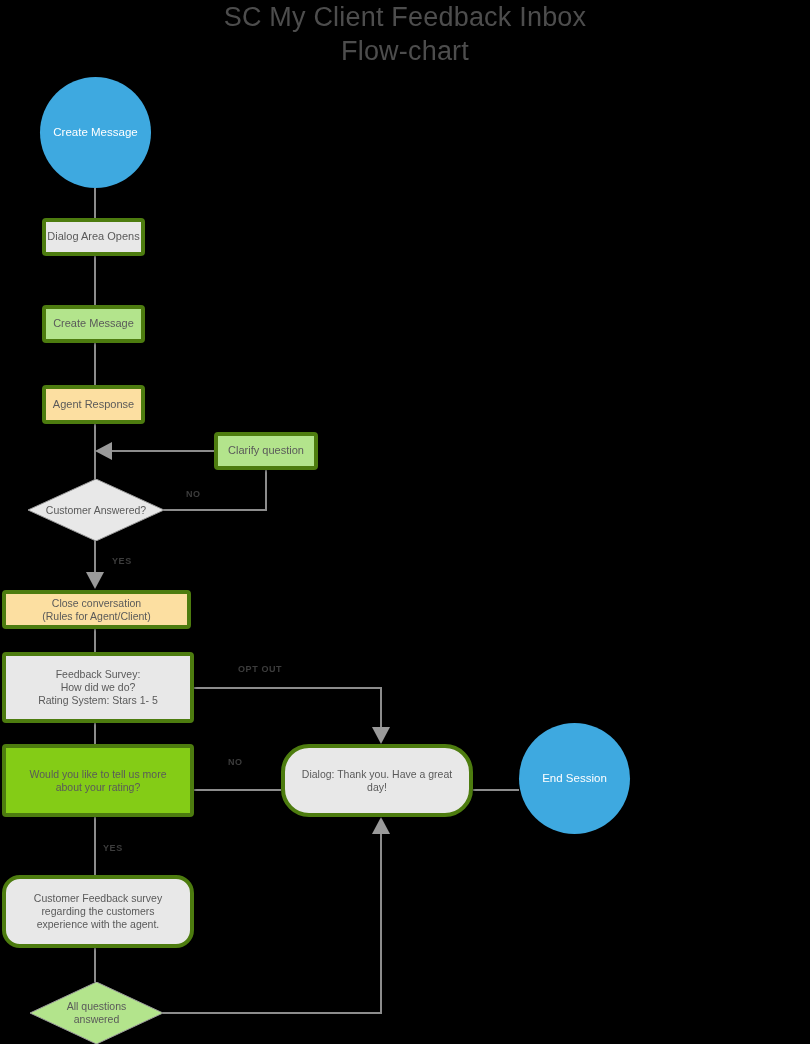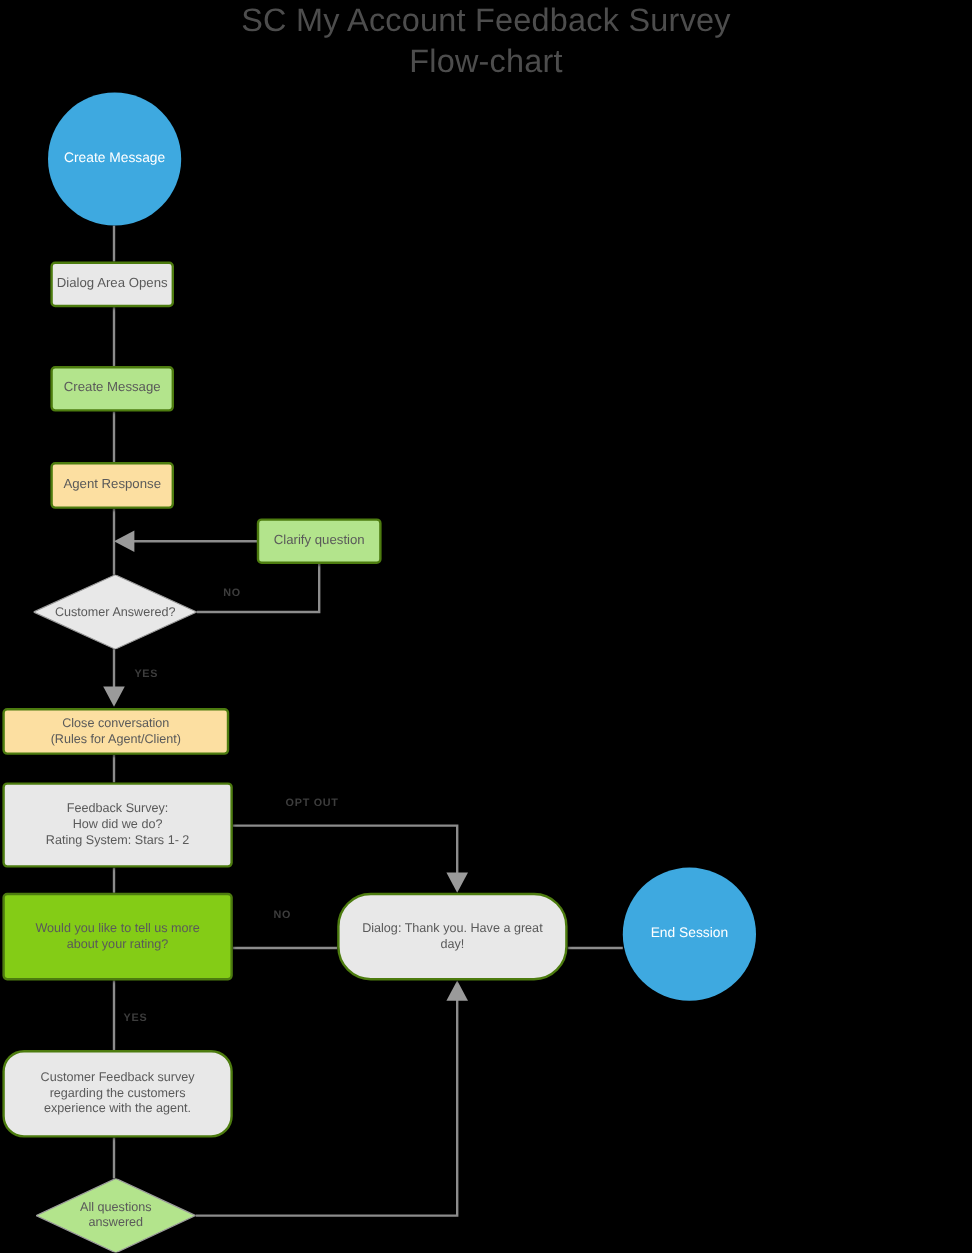"SC My Account Feedback Survey" div.title-block { text: Account Feedback Survey -> Client Feedback Inbox }
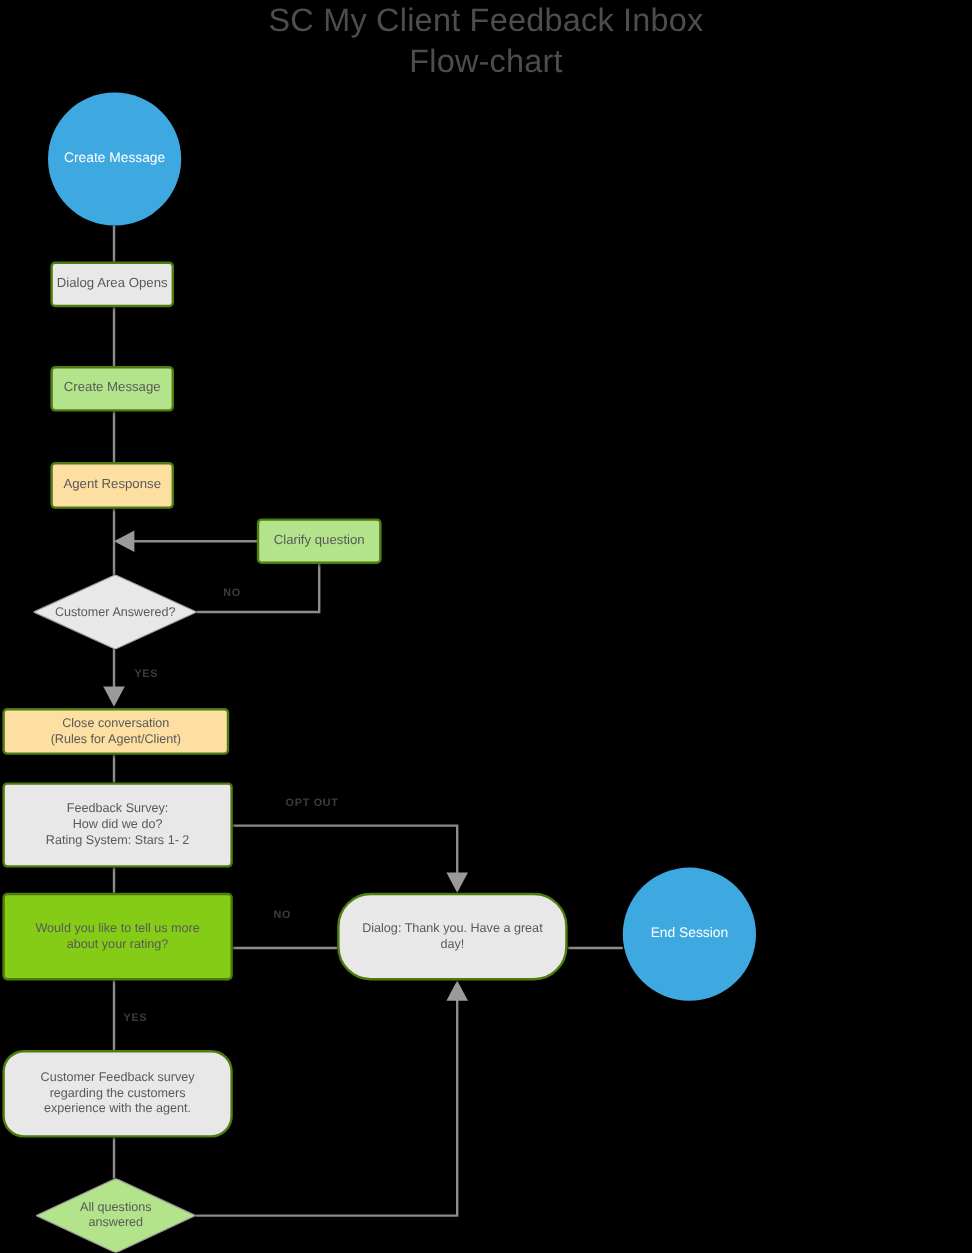"Dialog Area Opens" .node.rect { border: 2px solid #4d7c0f -> 4px solid #4d7c0f }
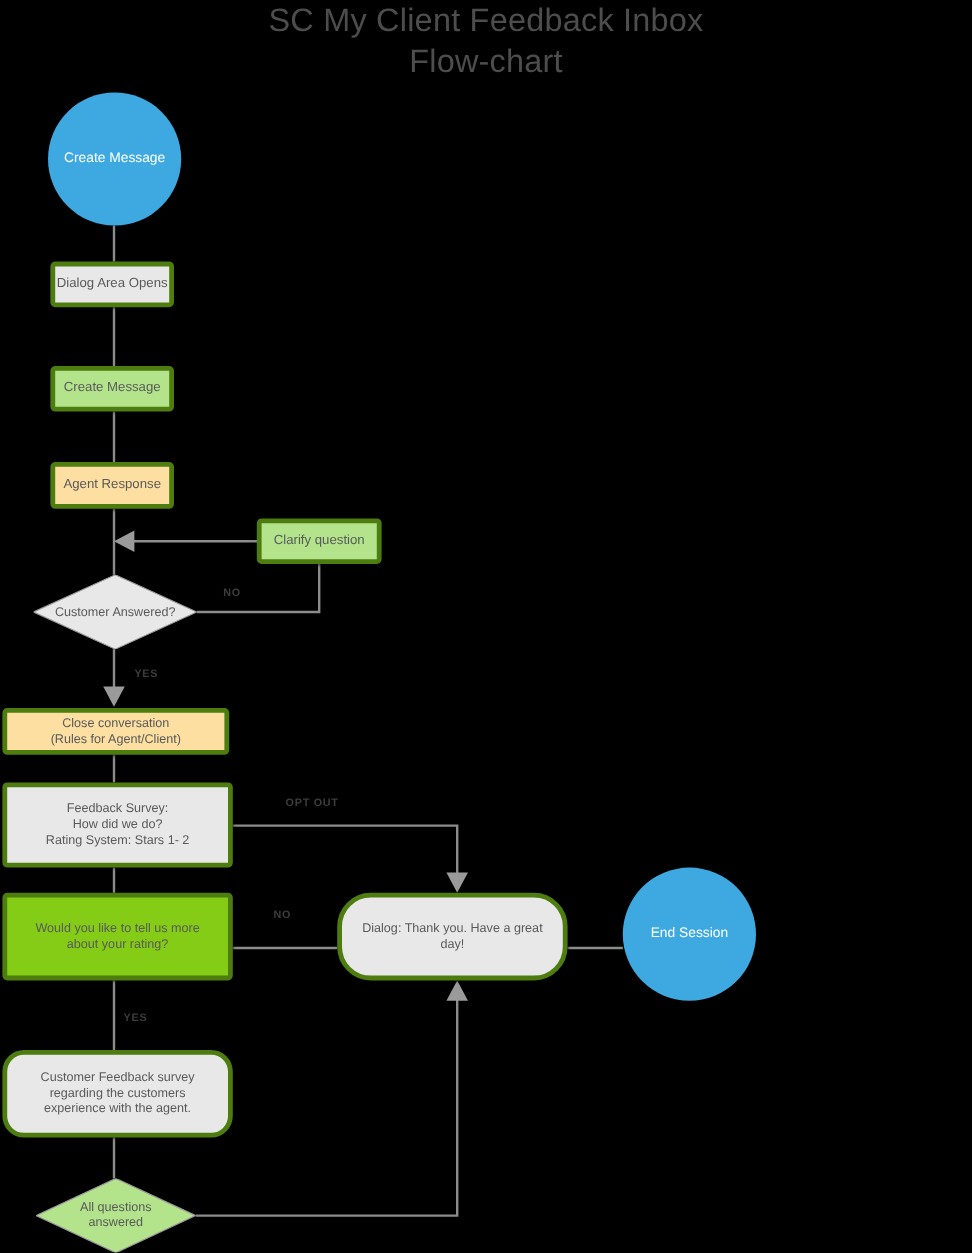"Feedback Survey:" span { text: 2 -> 5 }
